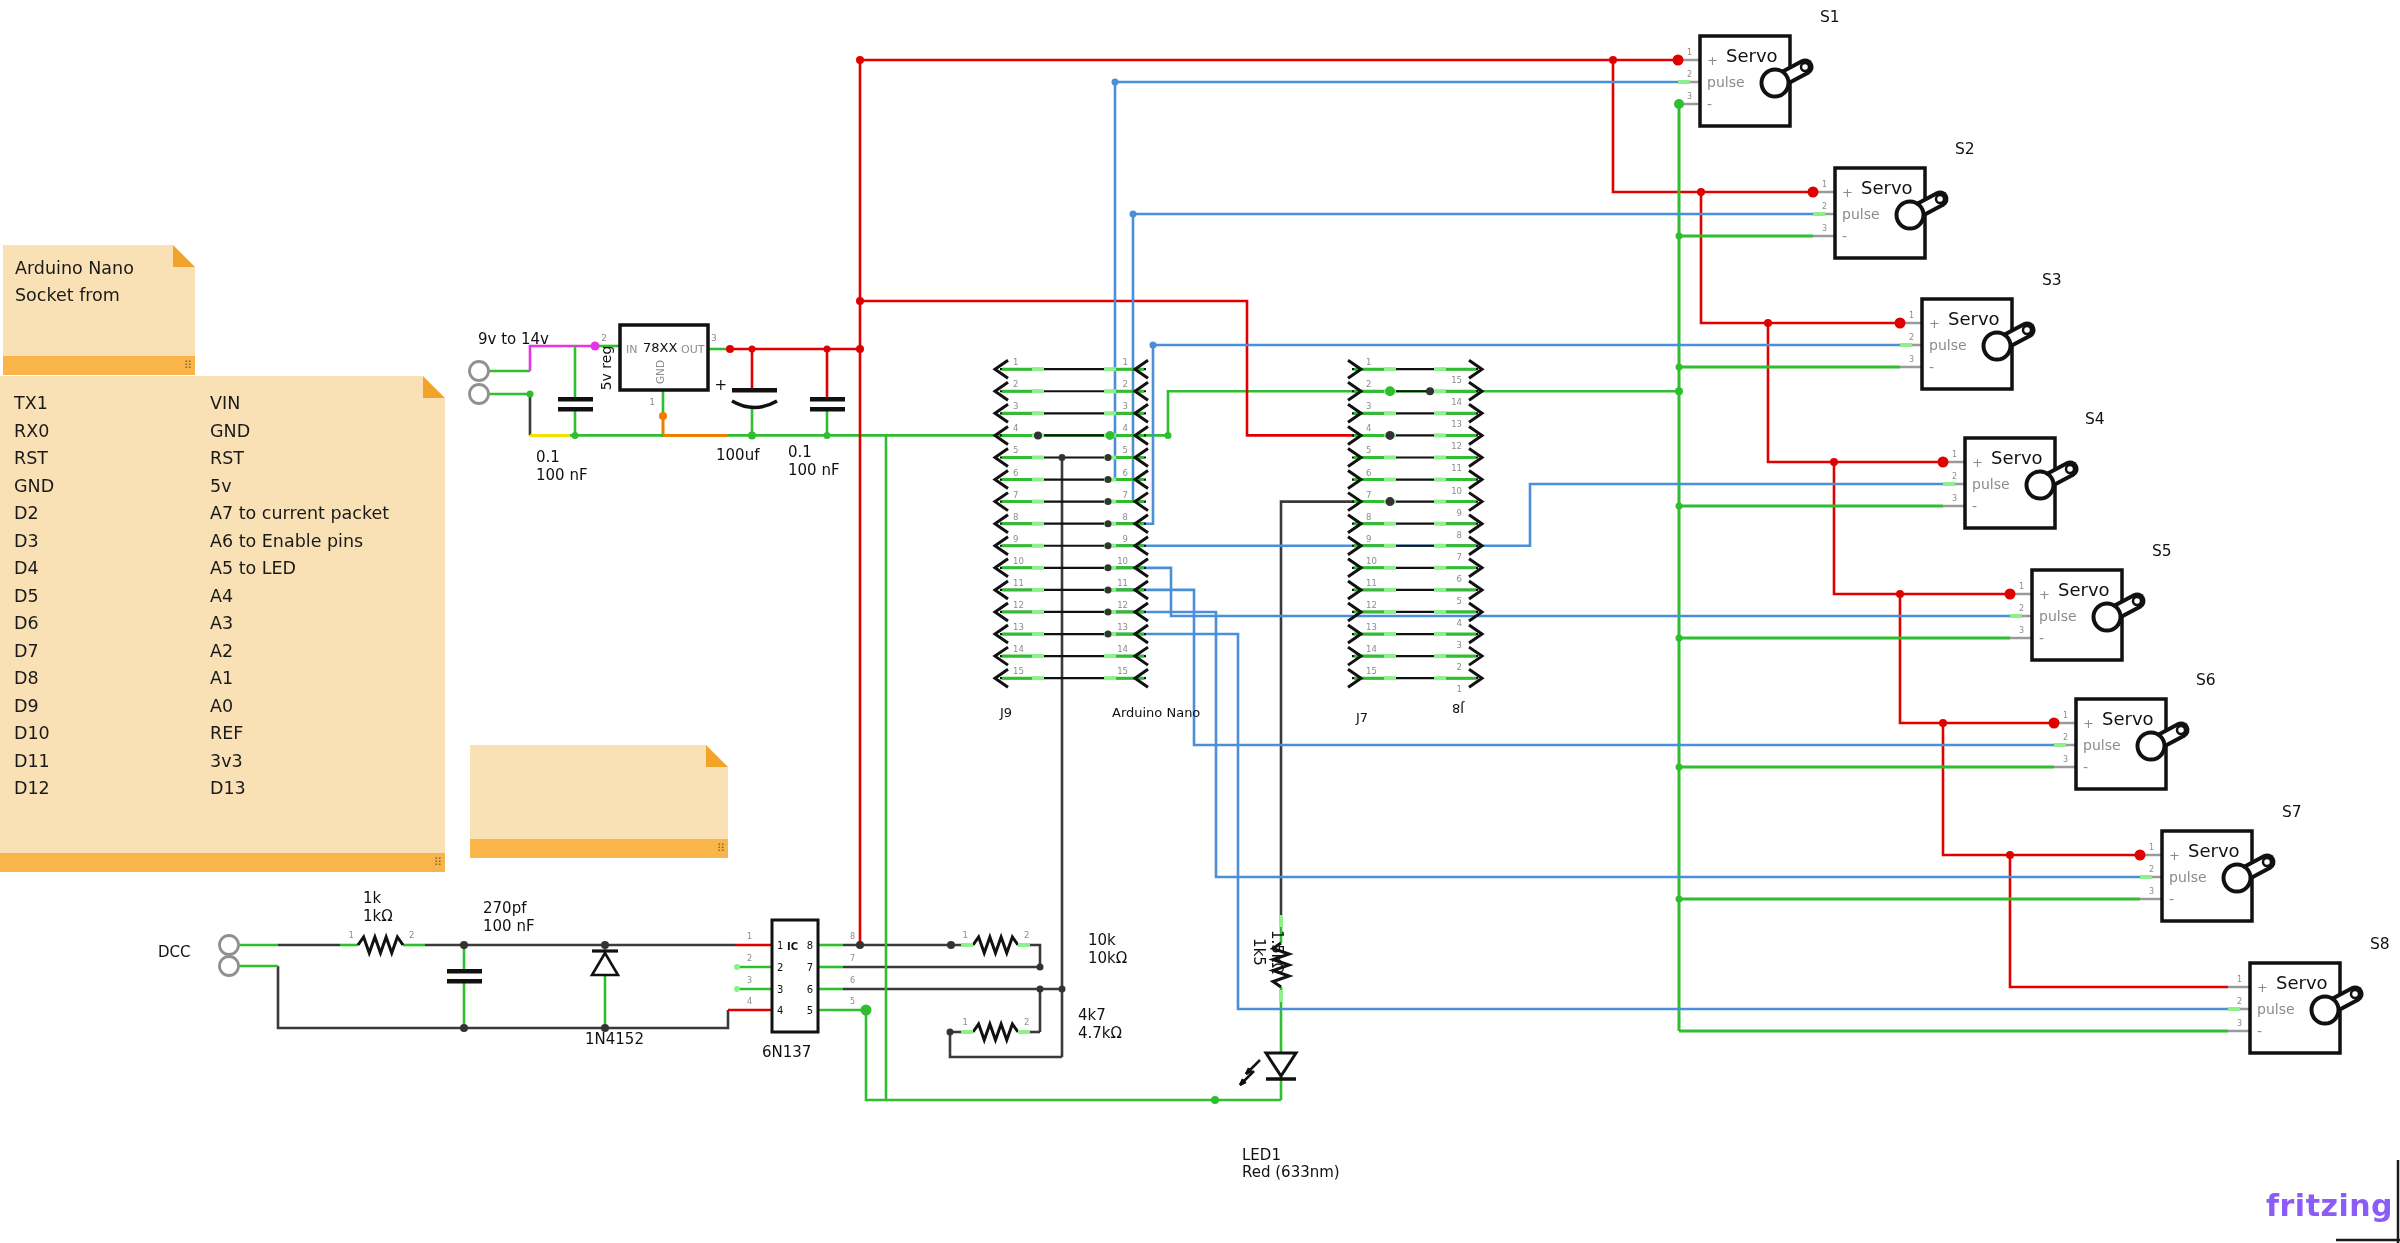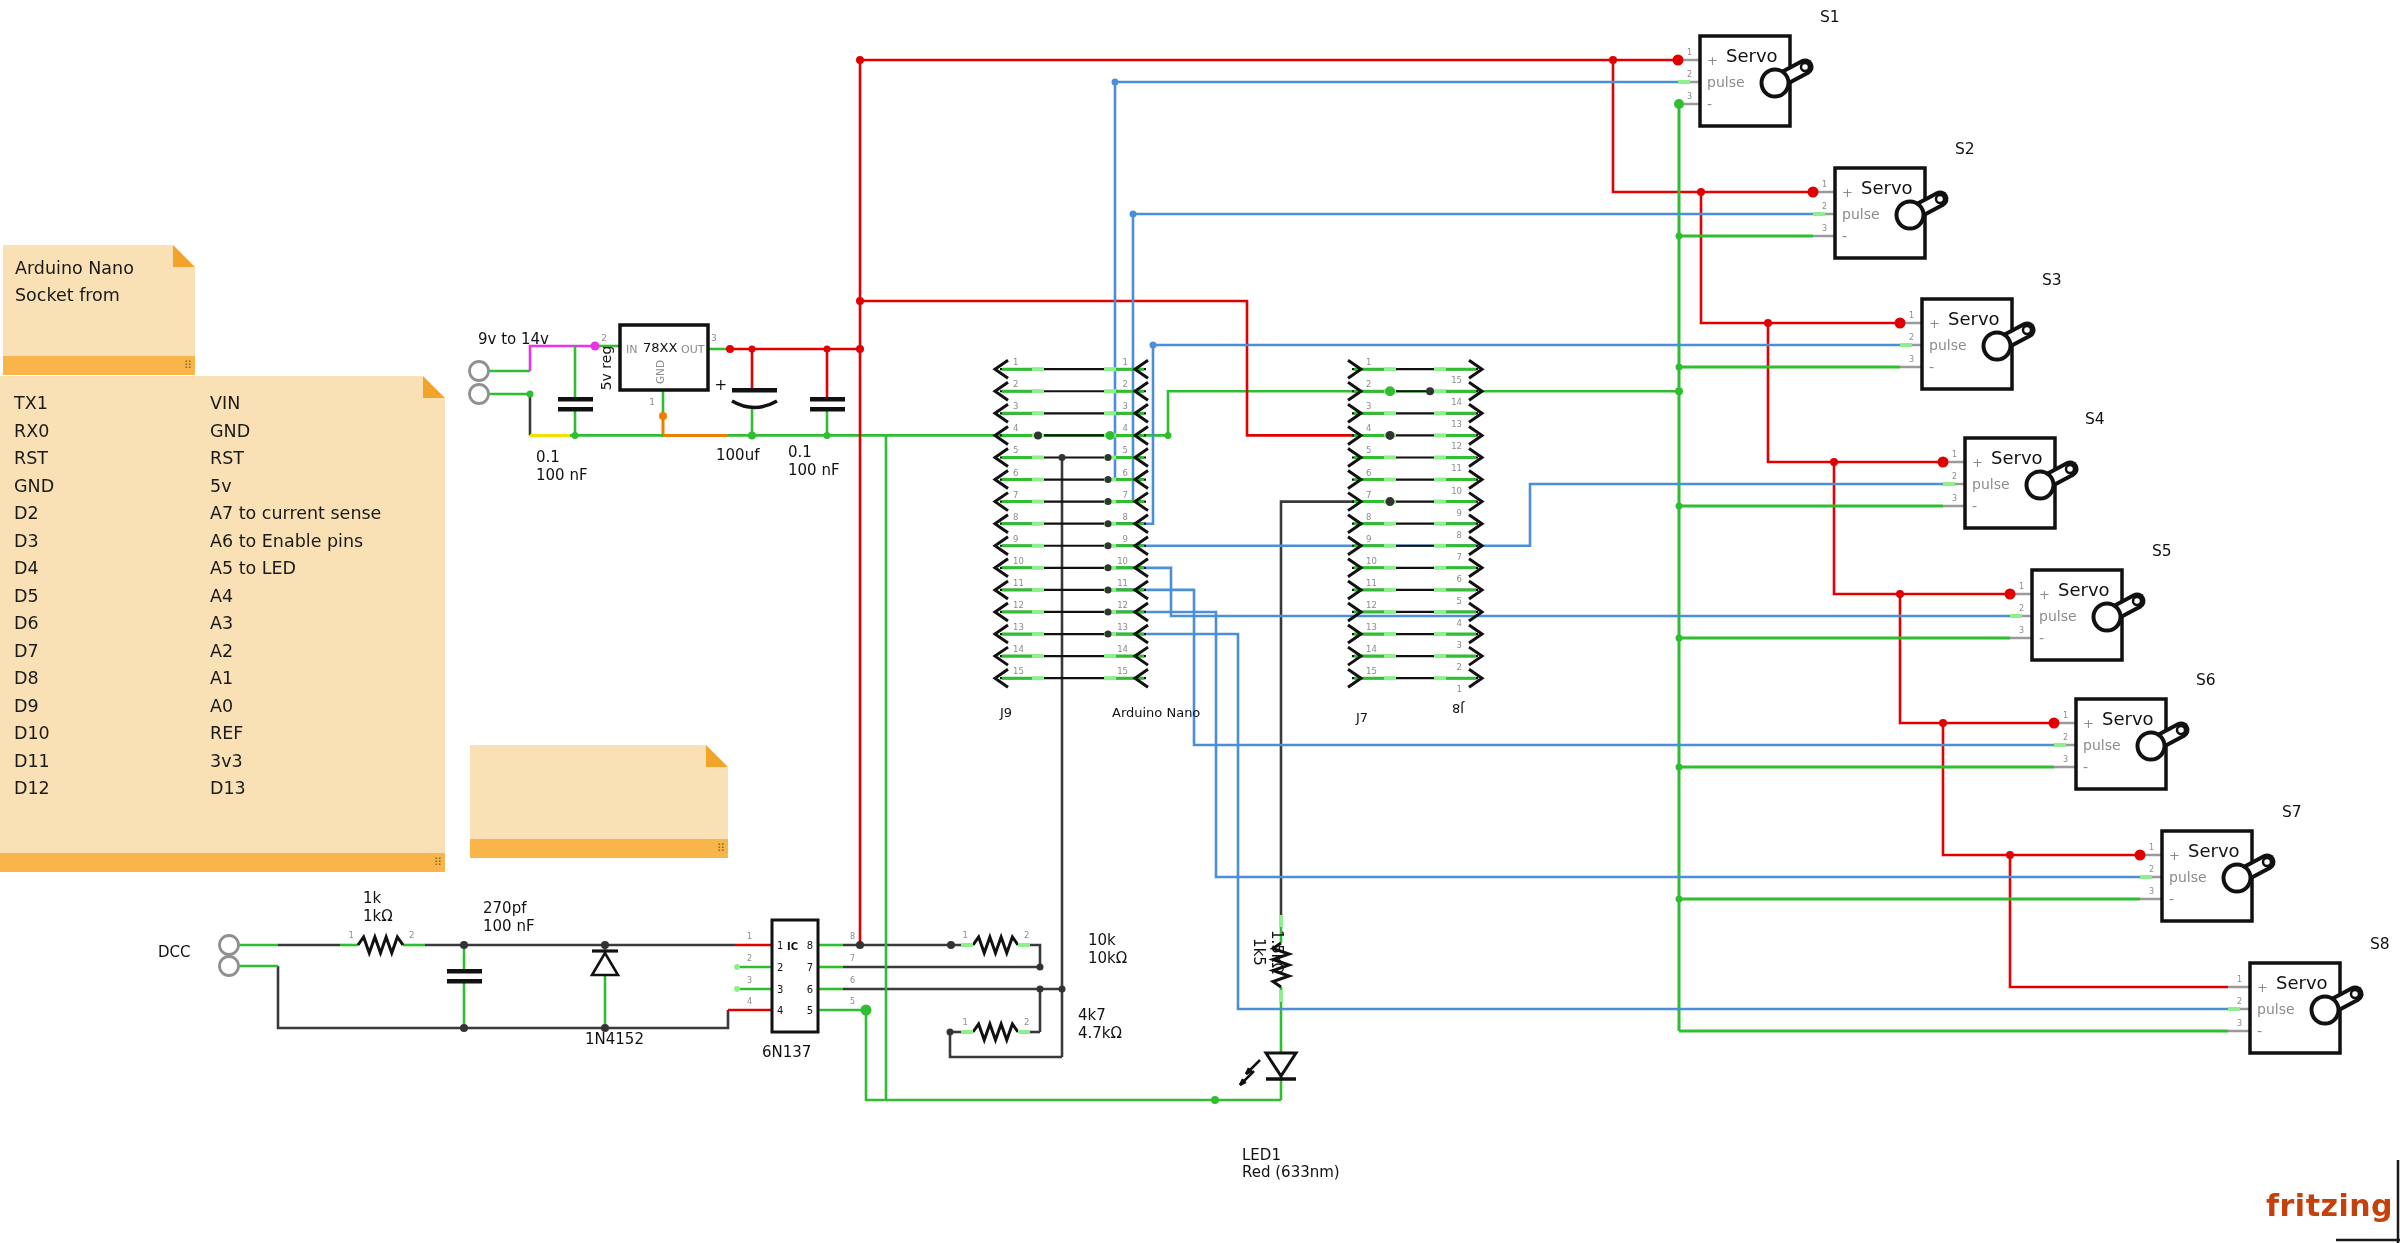"A7 to current sense" span { text: sense -> packet }
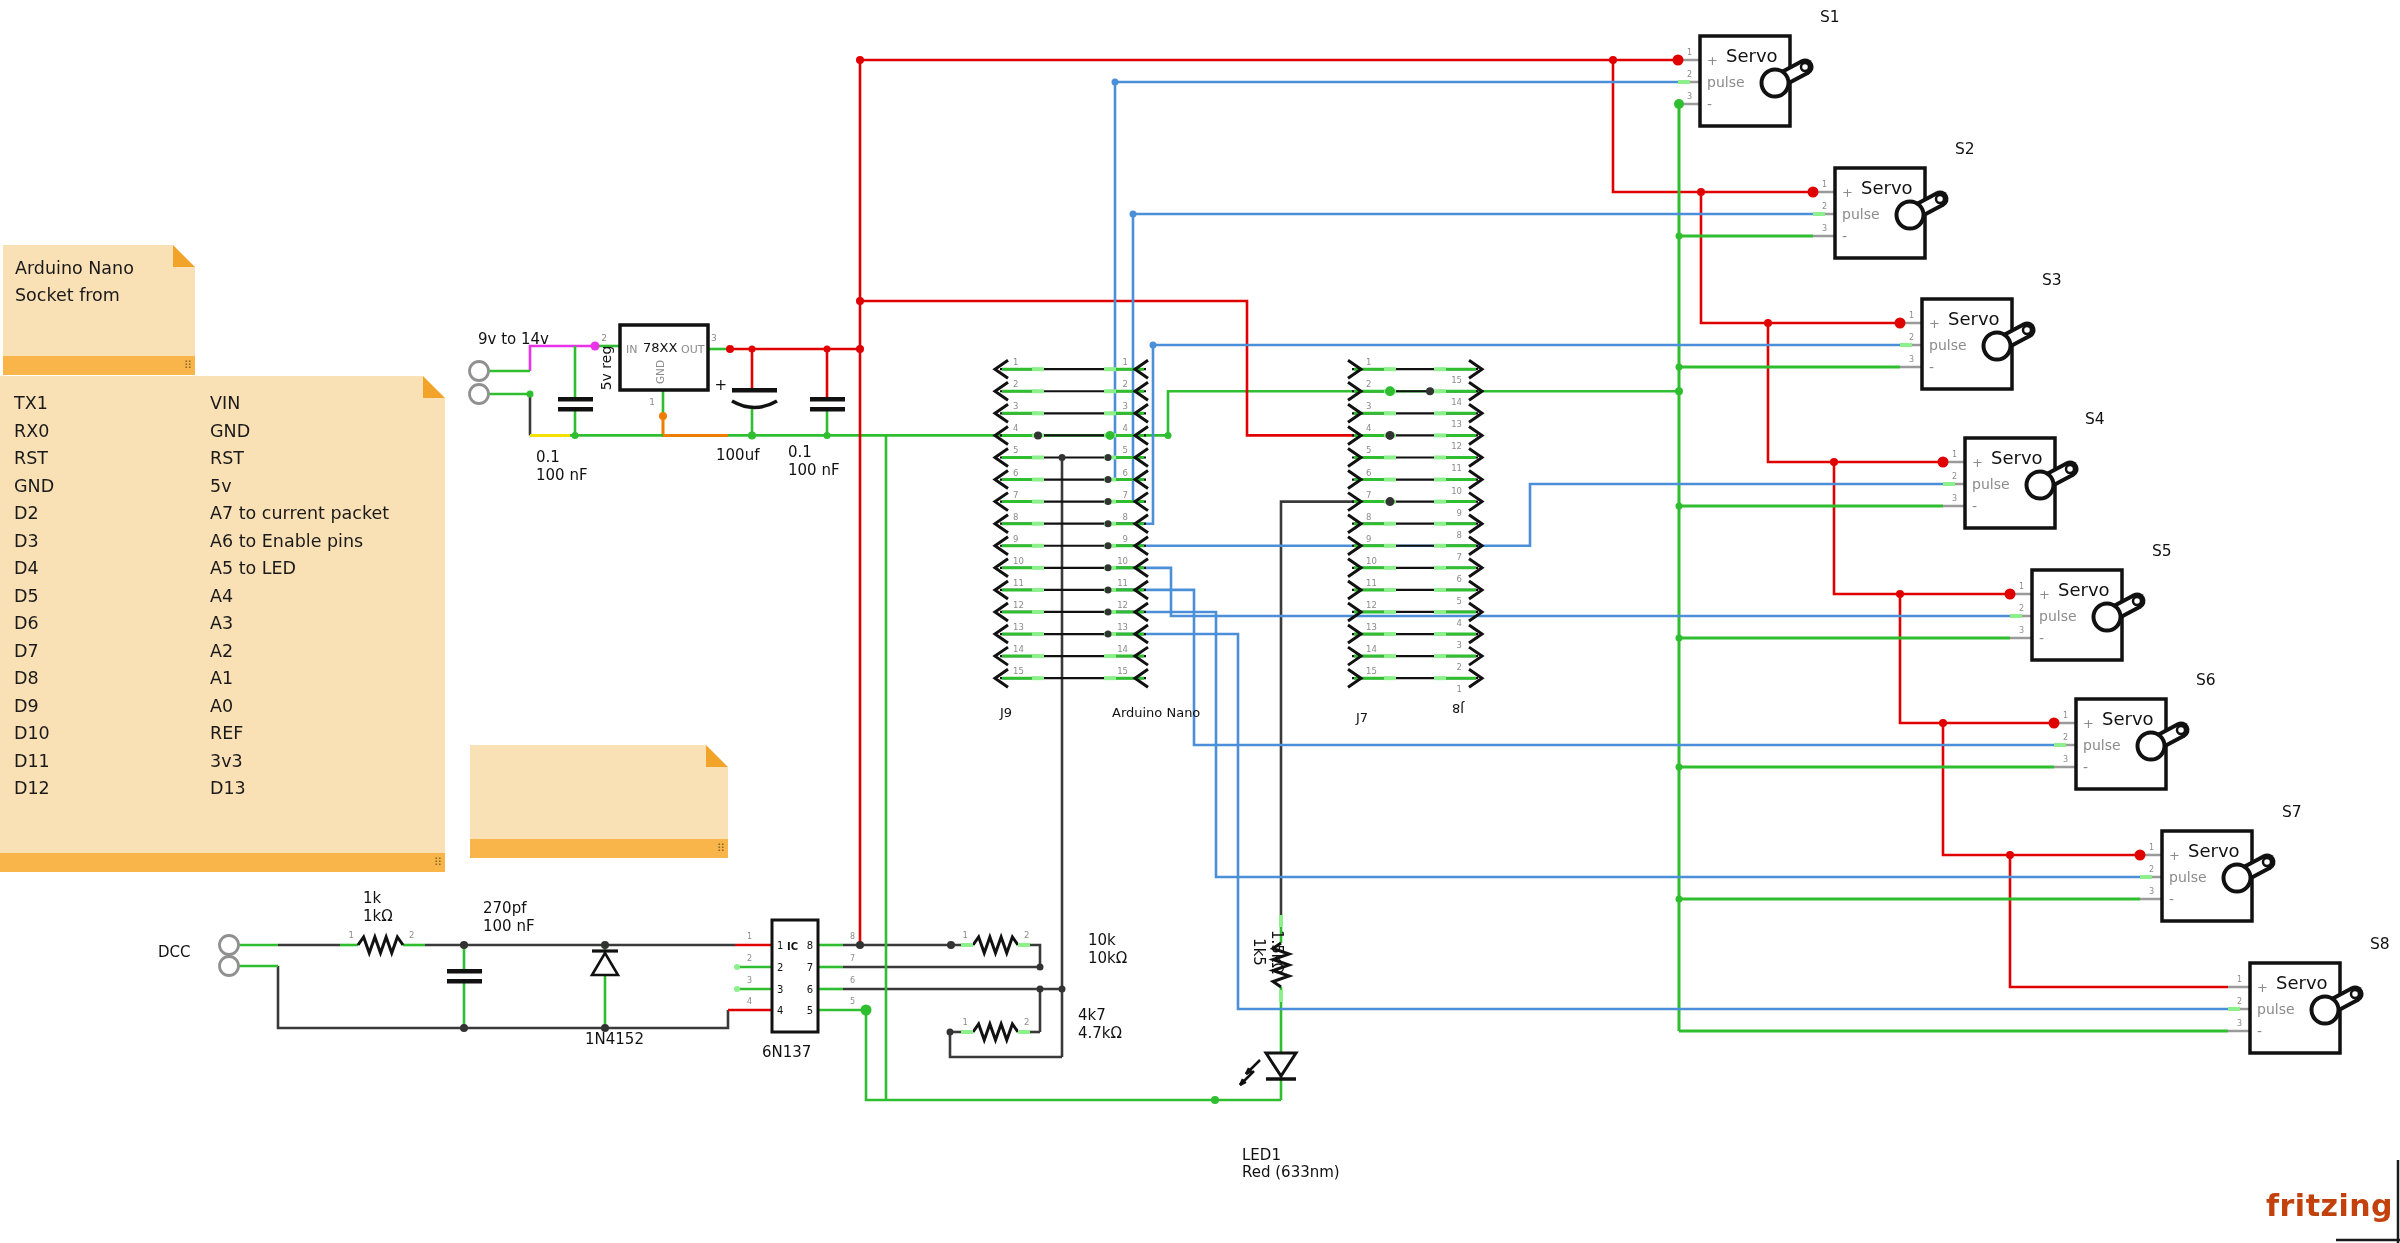"fritzing" .watermark { color: #c2410c -> #8b5cf6 }
